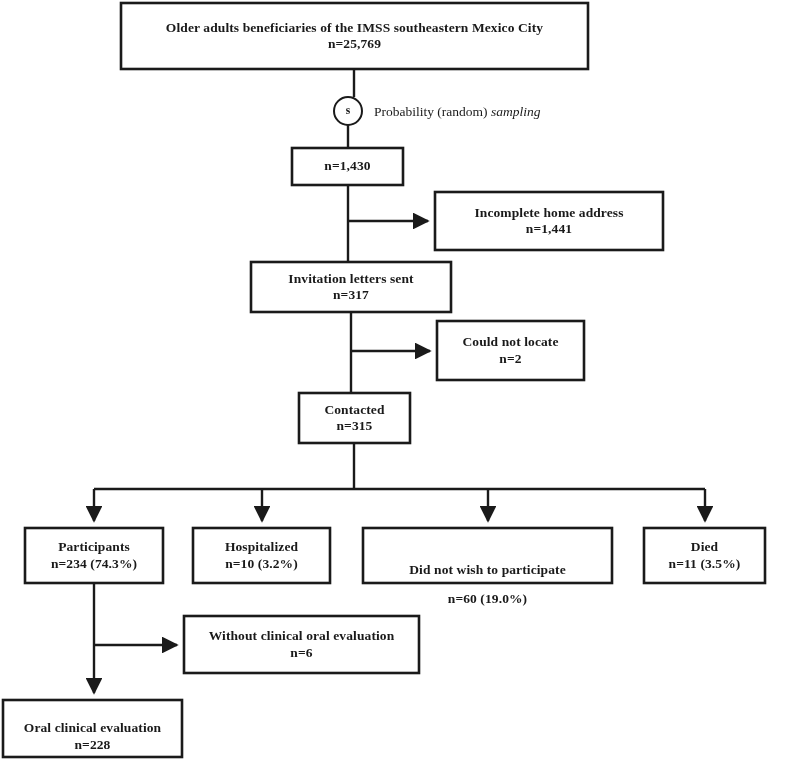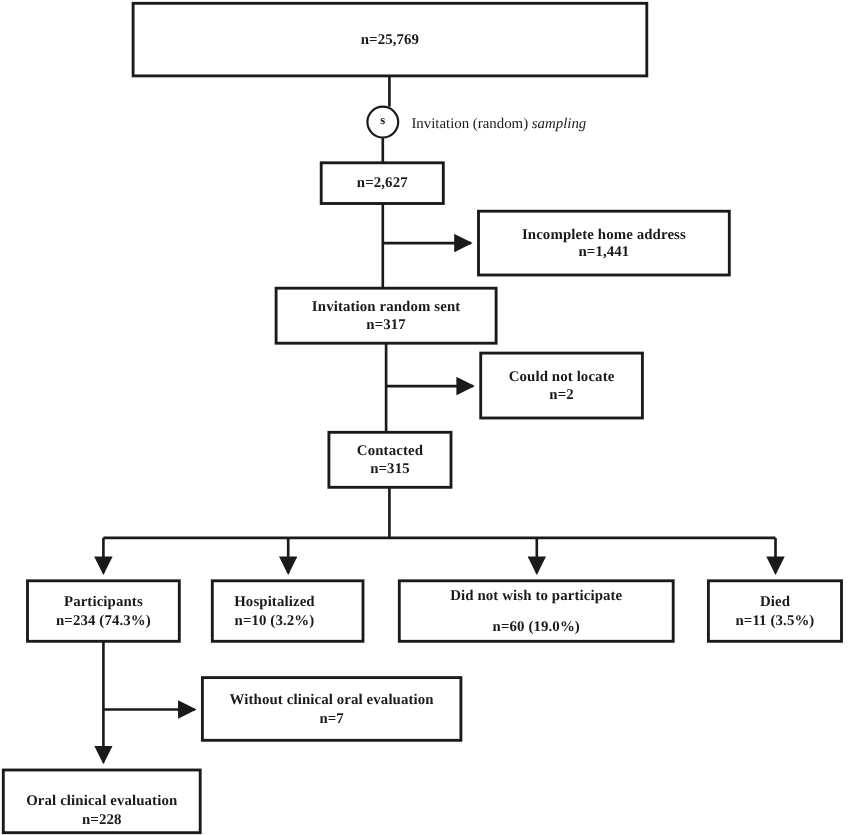"Older adults beneficiaries of the" span.l1 { html: none -> <span>Older adults beneficiaries of the IMSS southeastern Mexico City</span> }
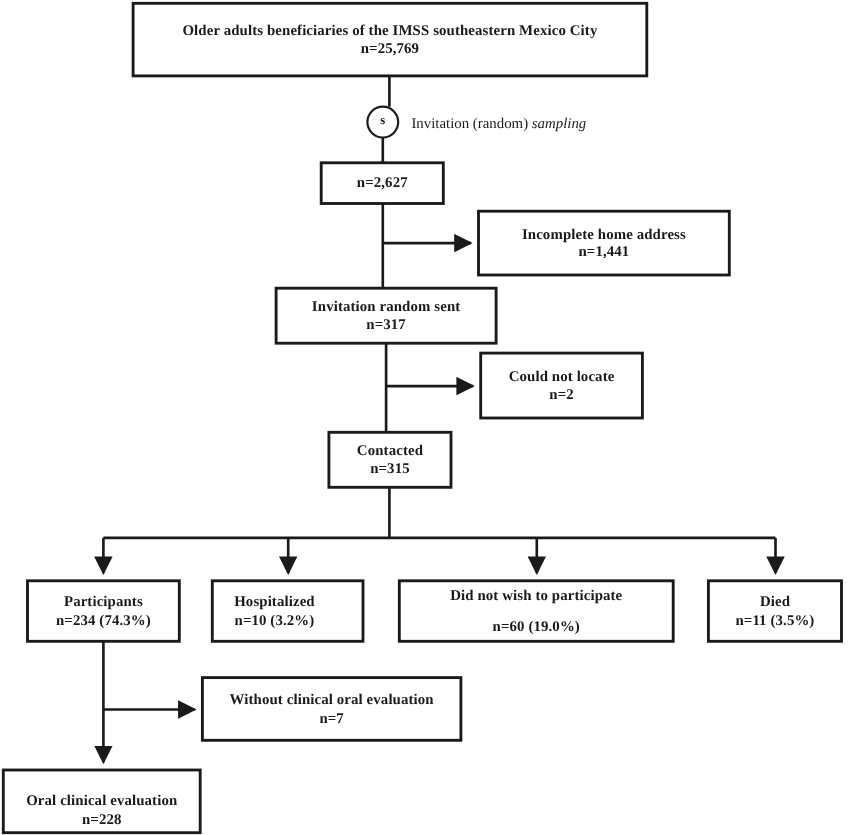"Invitation (random)" span { text: Invitation -> Probability }
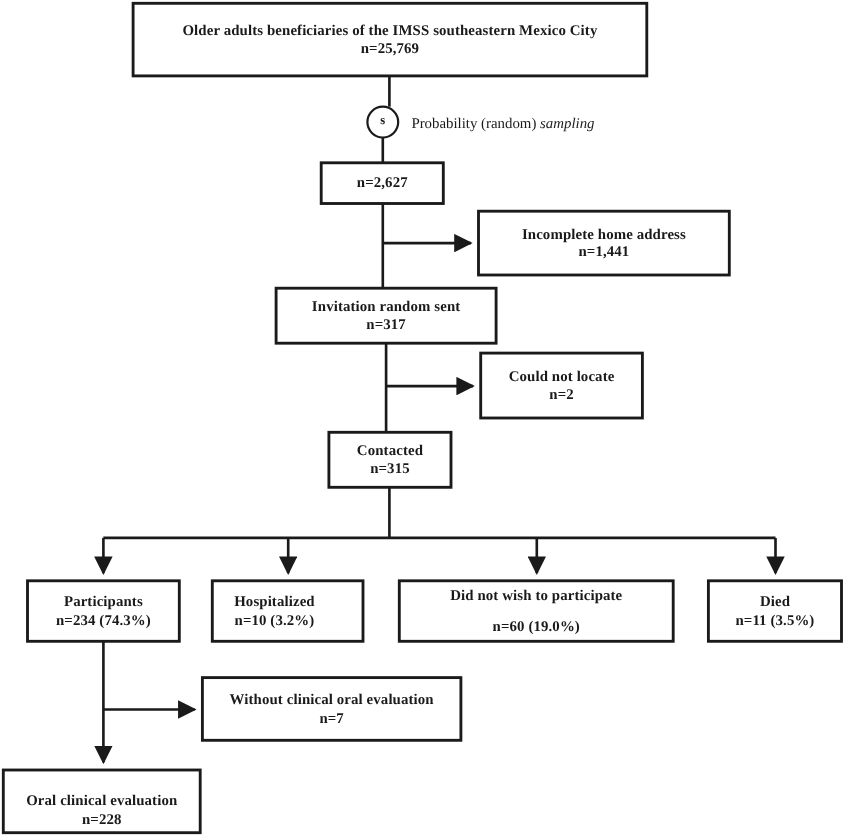"n=2,627" span.l1 { text: 2,627 -> 1,430 }
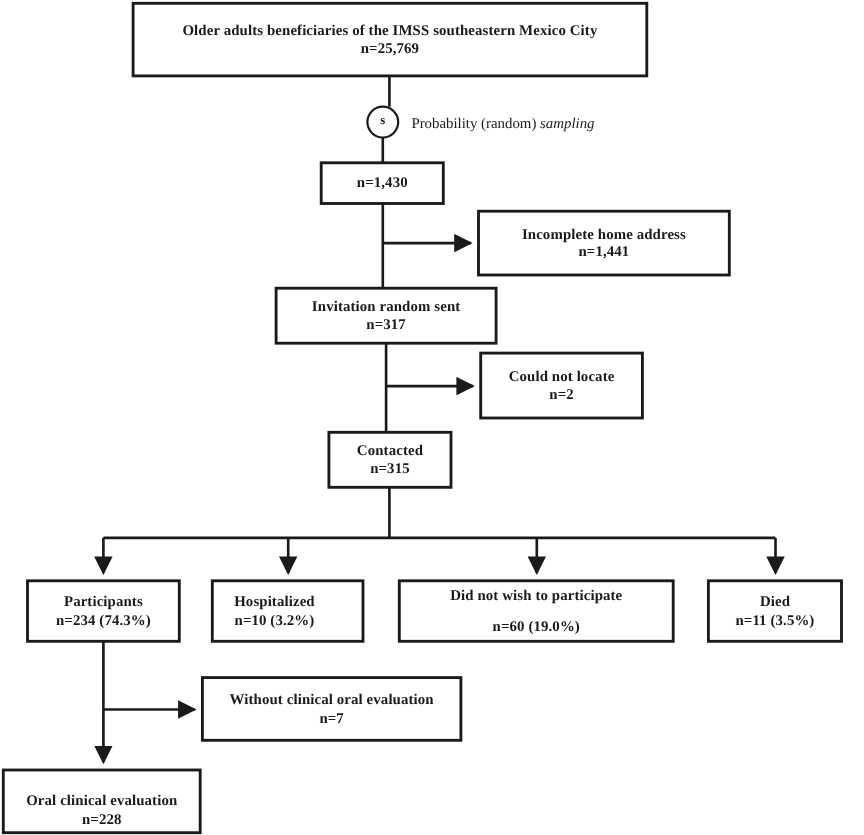"Invitation random sent" span.l1 { text: random -> letters }
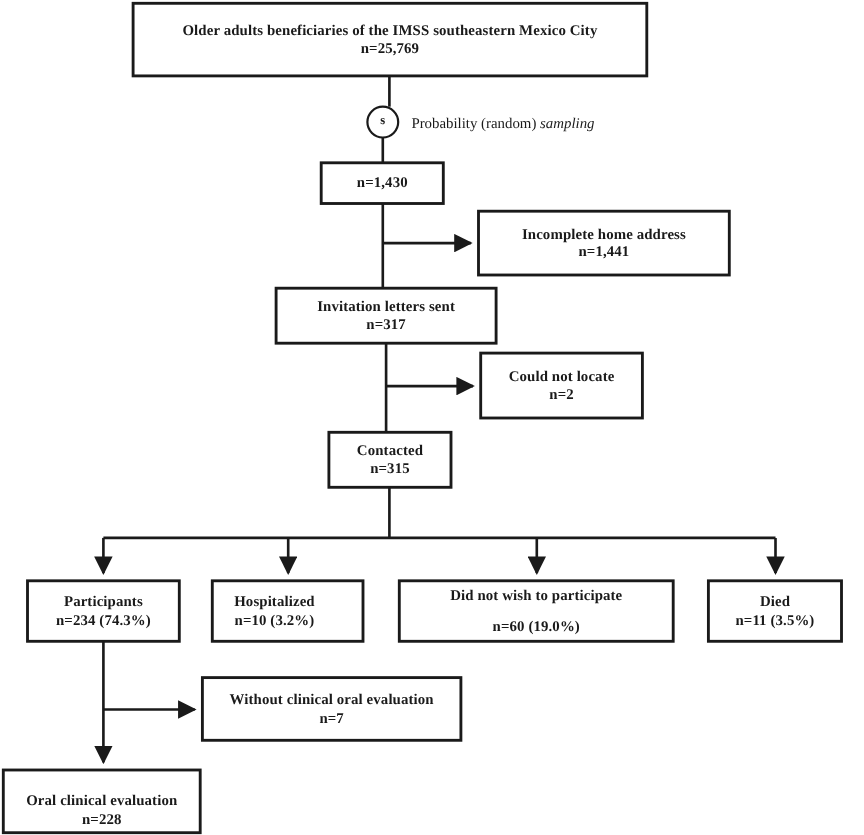"Hospitalized" div.node-label { left: 181px -> 193px }
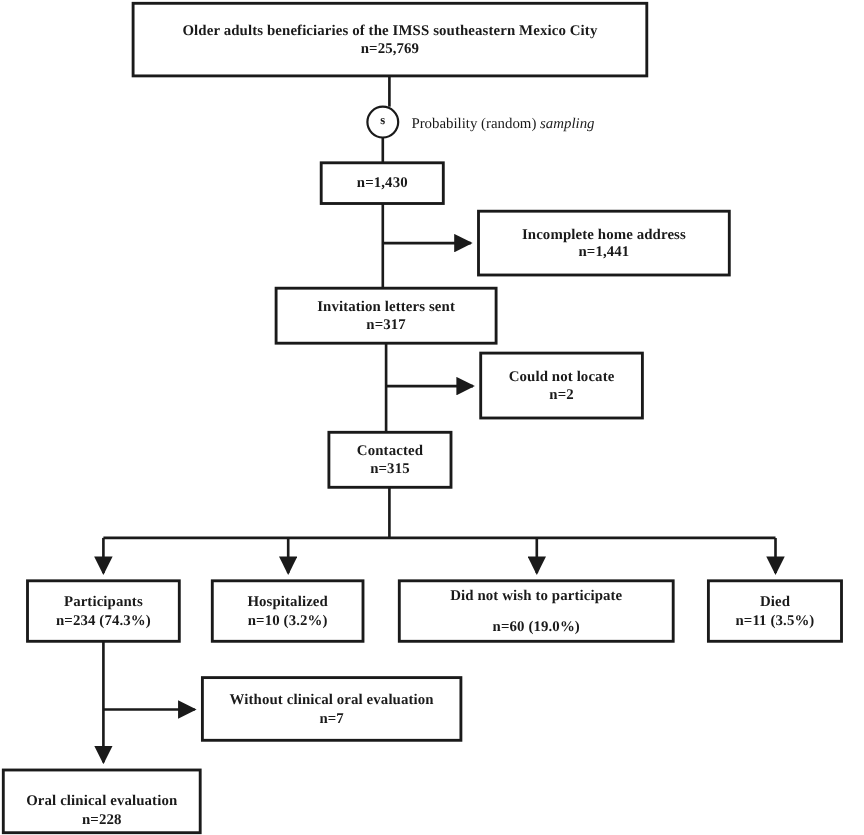"Did not wish to participate" div.node-label { top: 528px -> 557px }
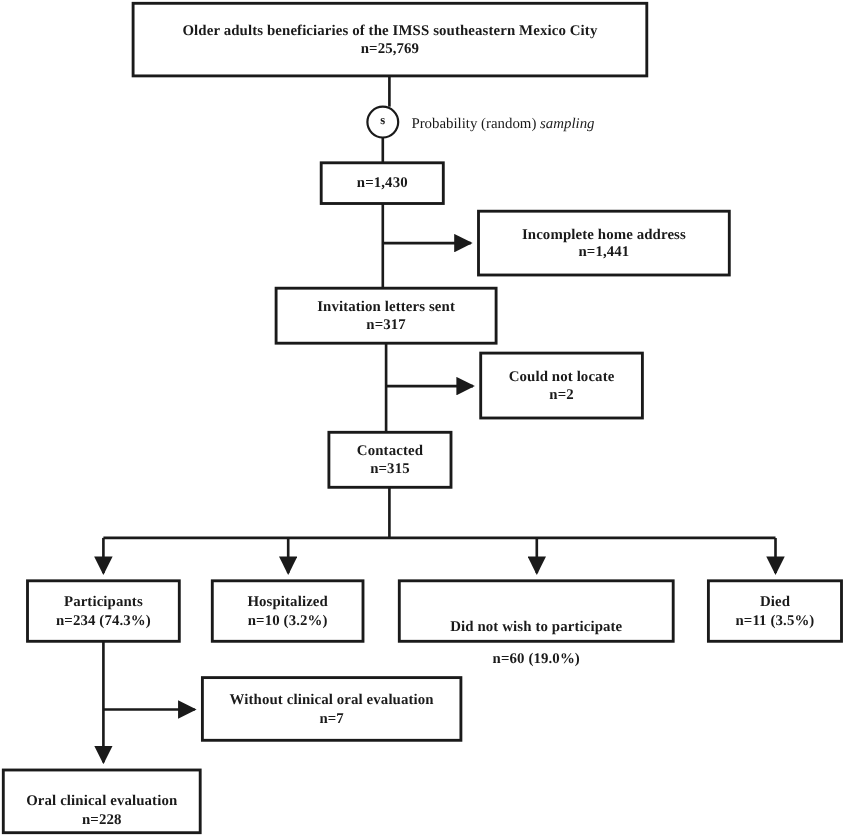"n=7" span.l2 { text: 7 -> 6 }
